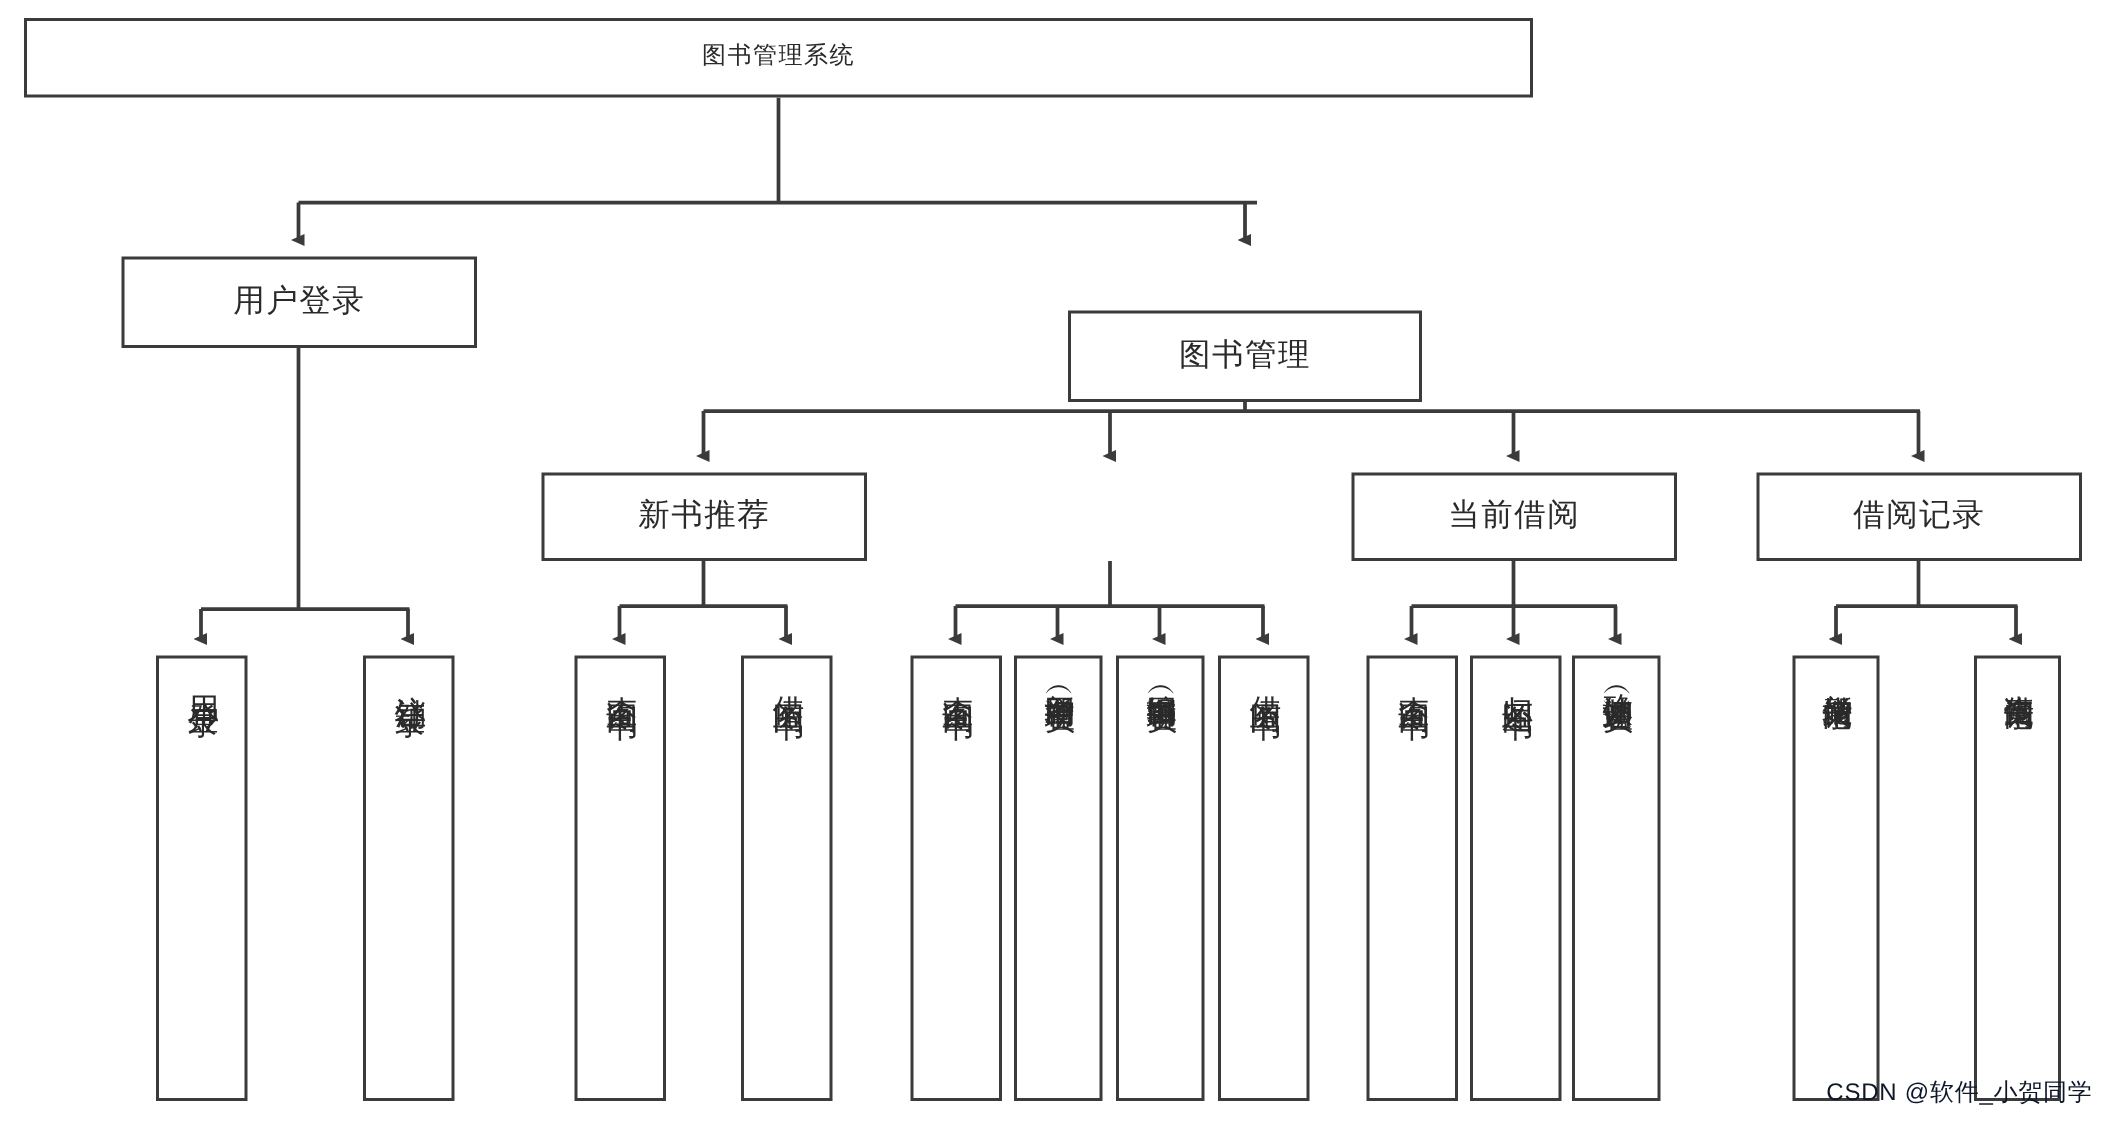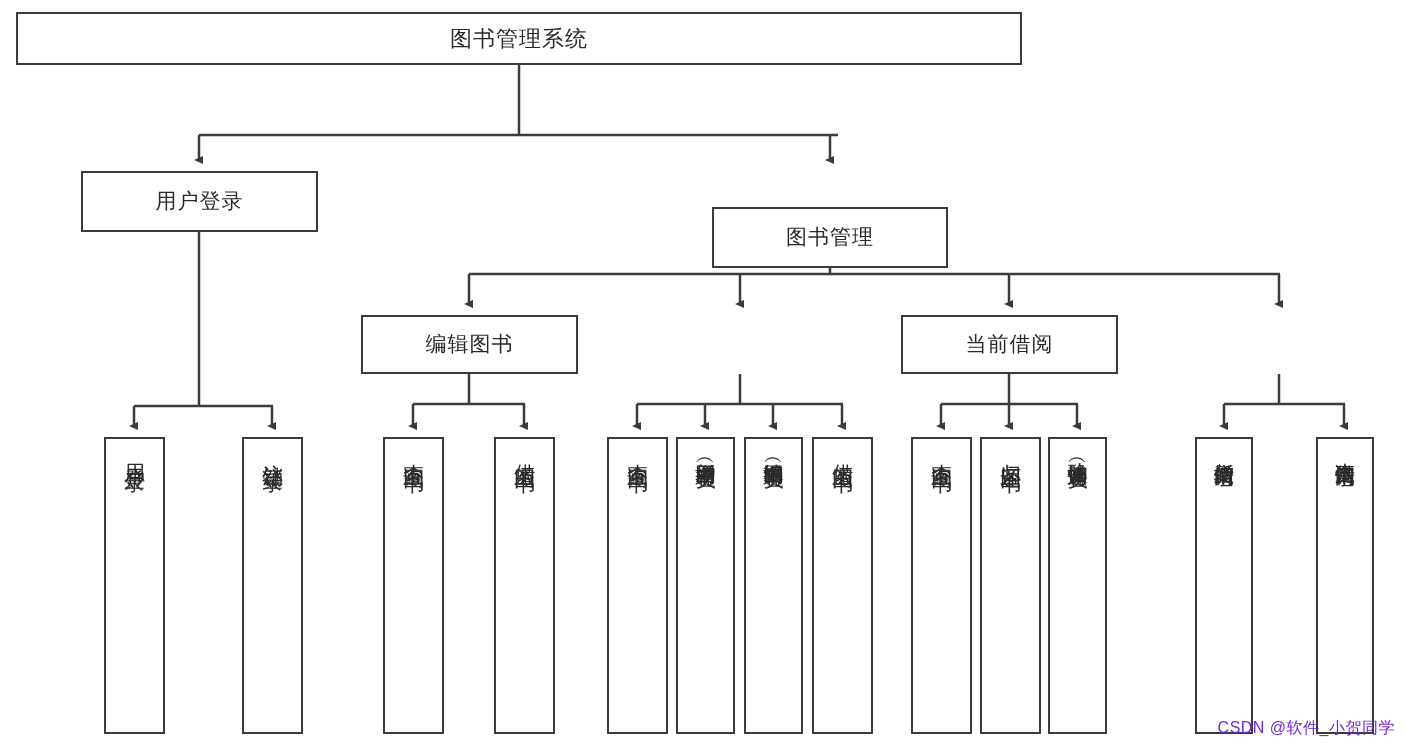"图书管理系统" .node.root .node-label { font-size: 22px -> 16px }
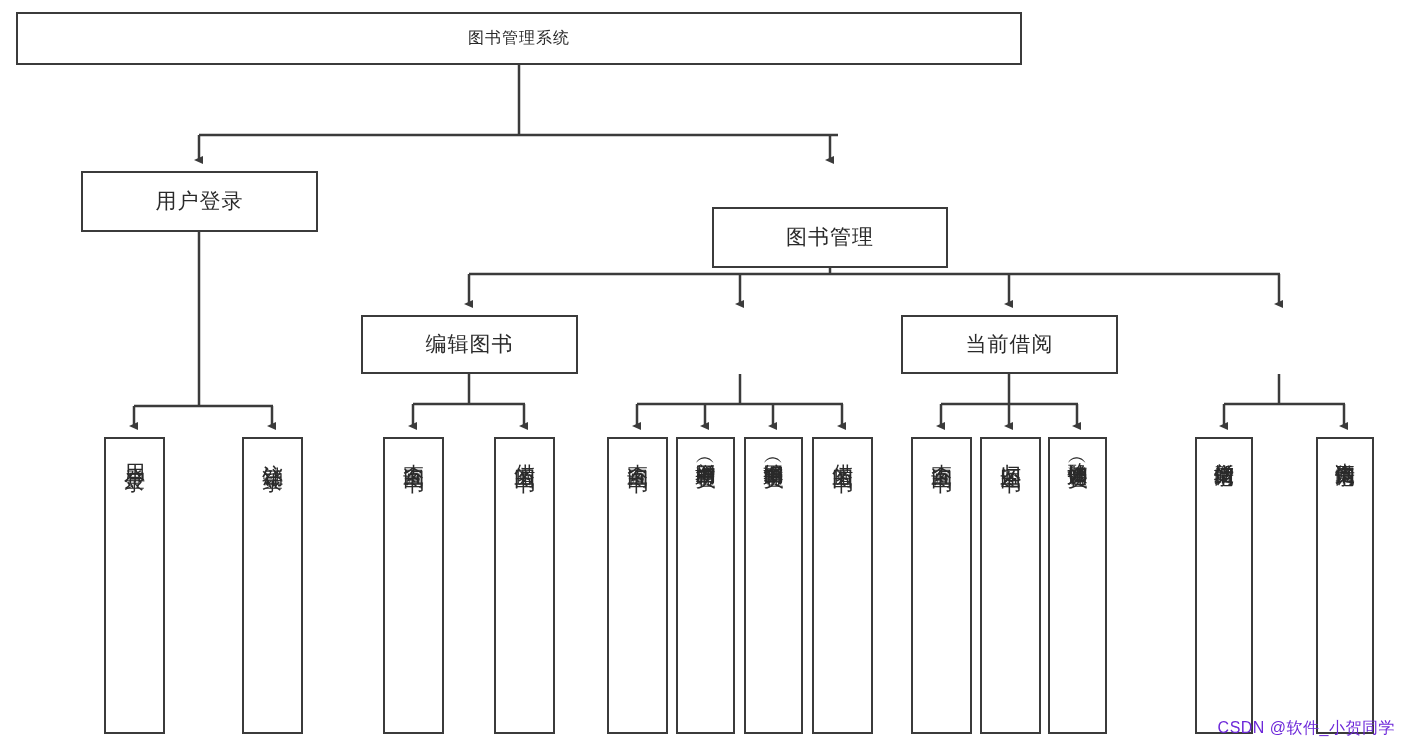"编辑图书" span.node-label { text: 编辑图书 -> 新书推荐 }
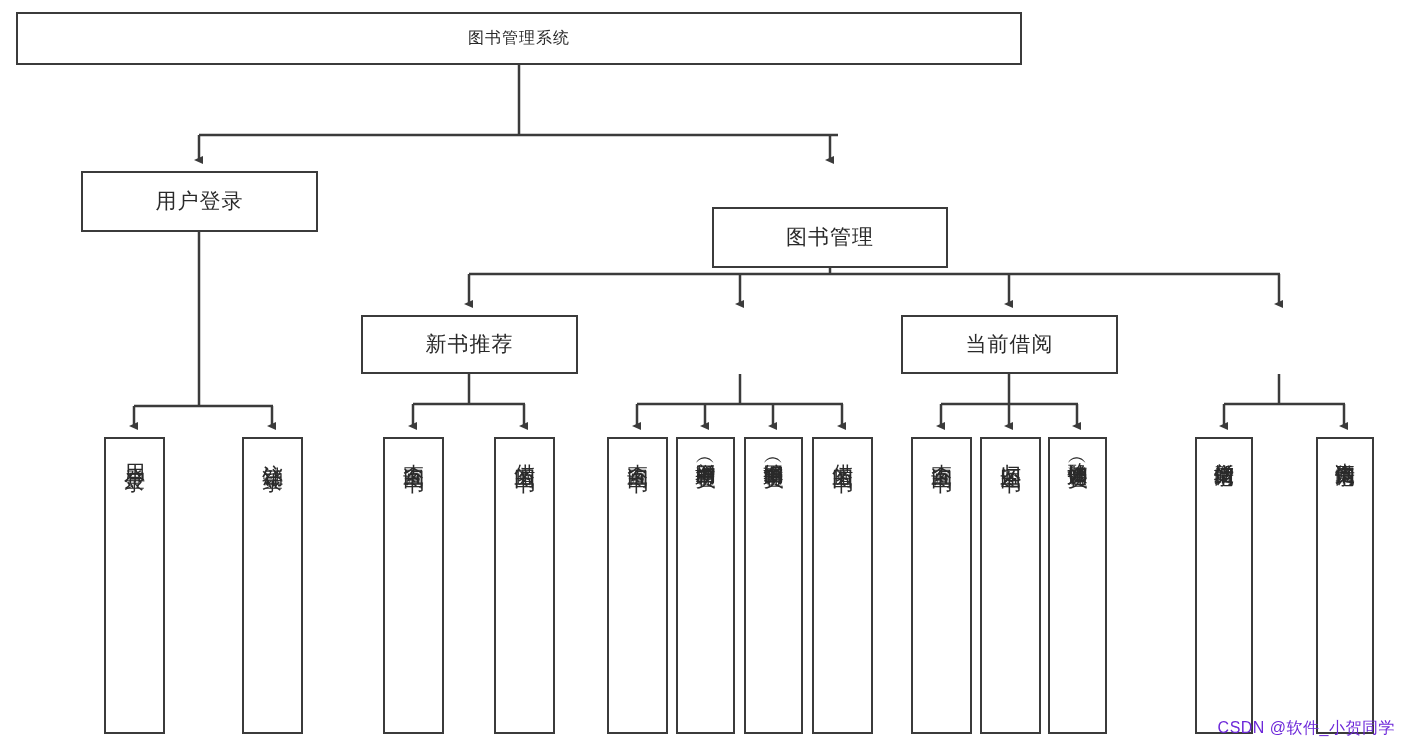"借阅记录" div.node { html: none -> <div> <span>借阅记录</span> </div> }
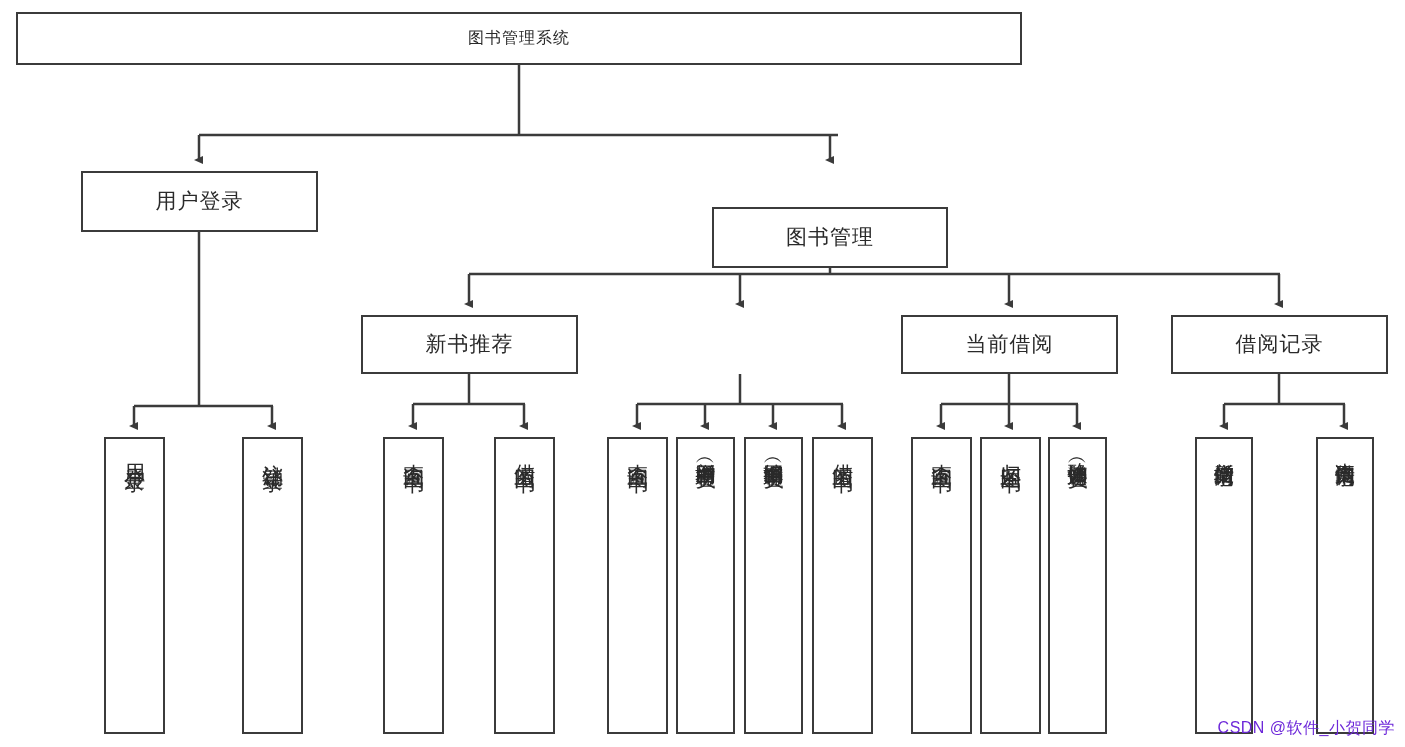"CSDN @软件_小贺同学" .watermark { color: #6d28d9 -> #0f172a }
